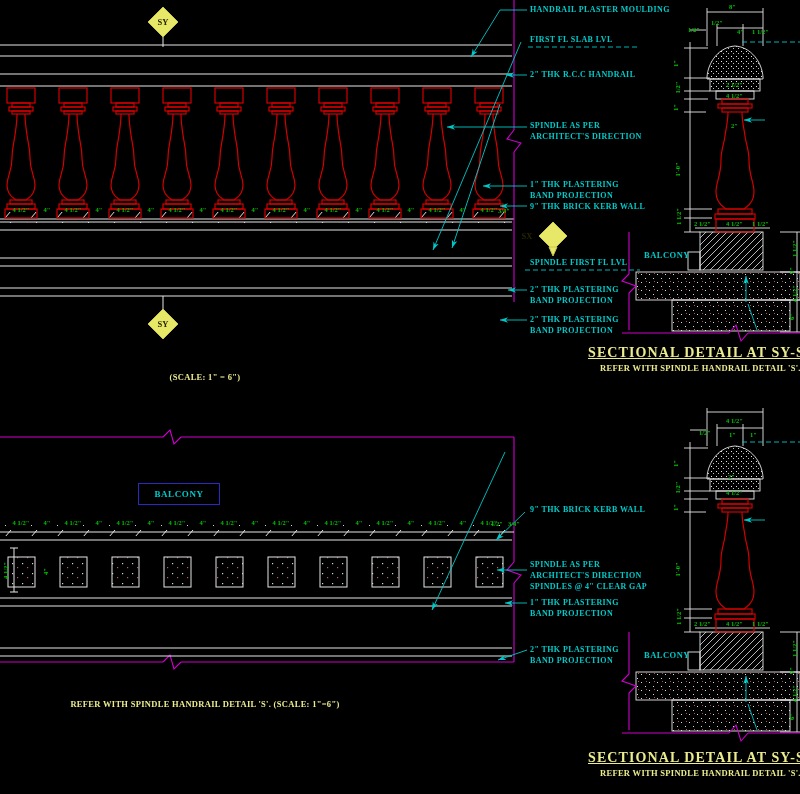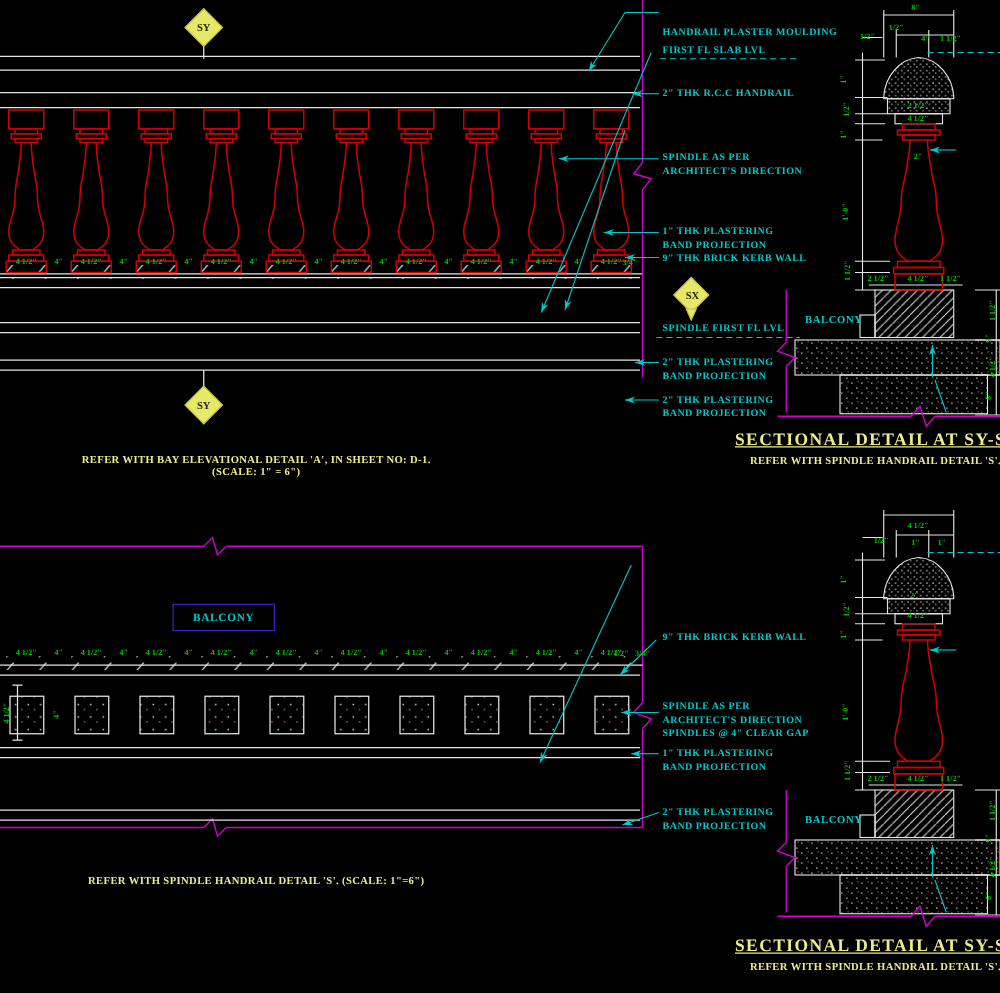"HANDRAIL PLASTER MOULDING" div.lbl { top: 21px -> 5px }
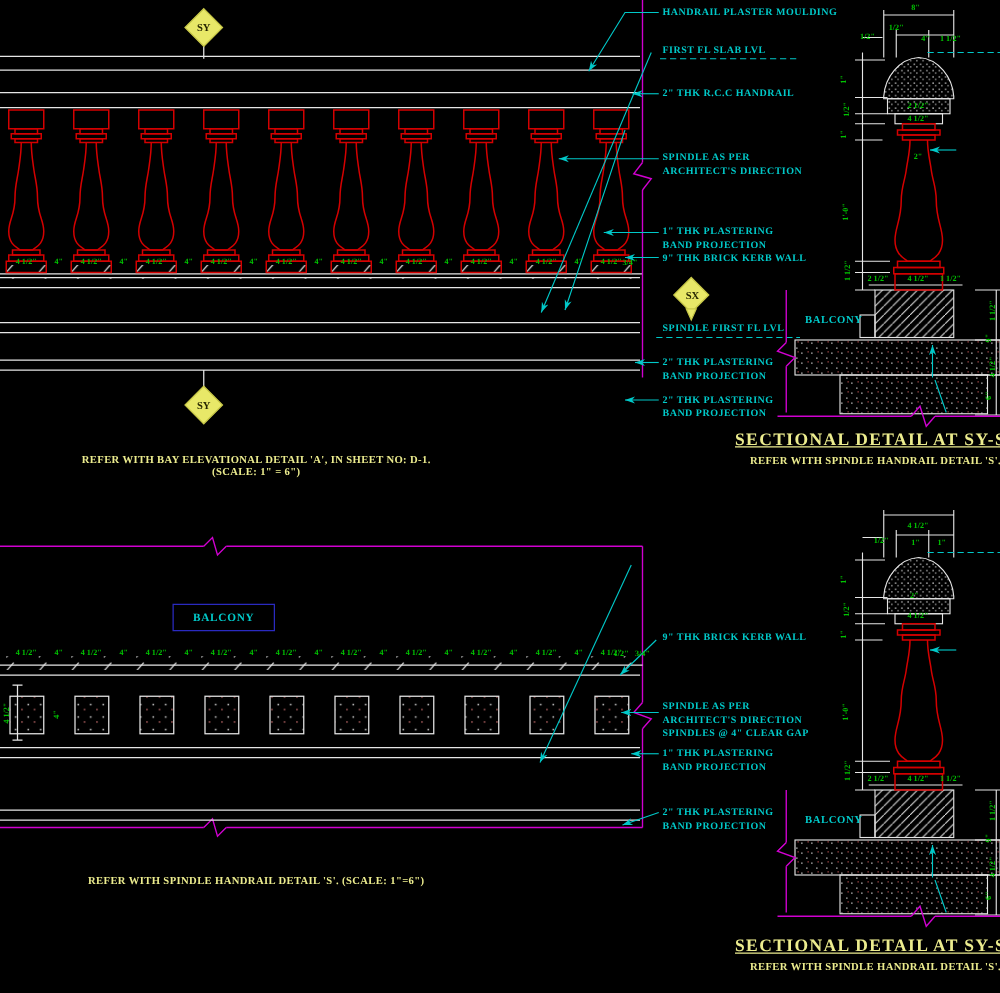"SX" div.mark { left: 544px -> 517px }
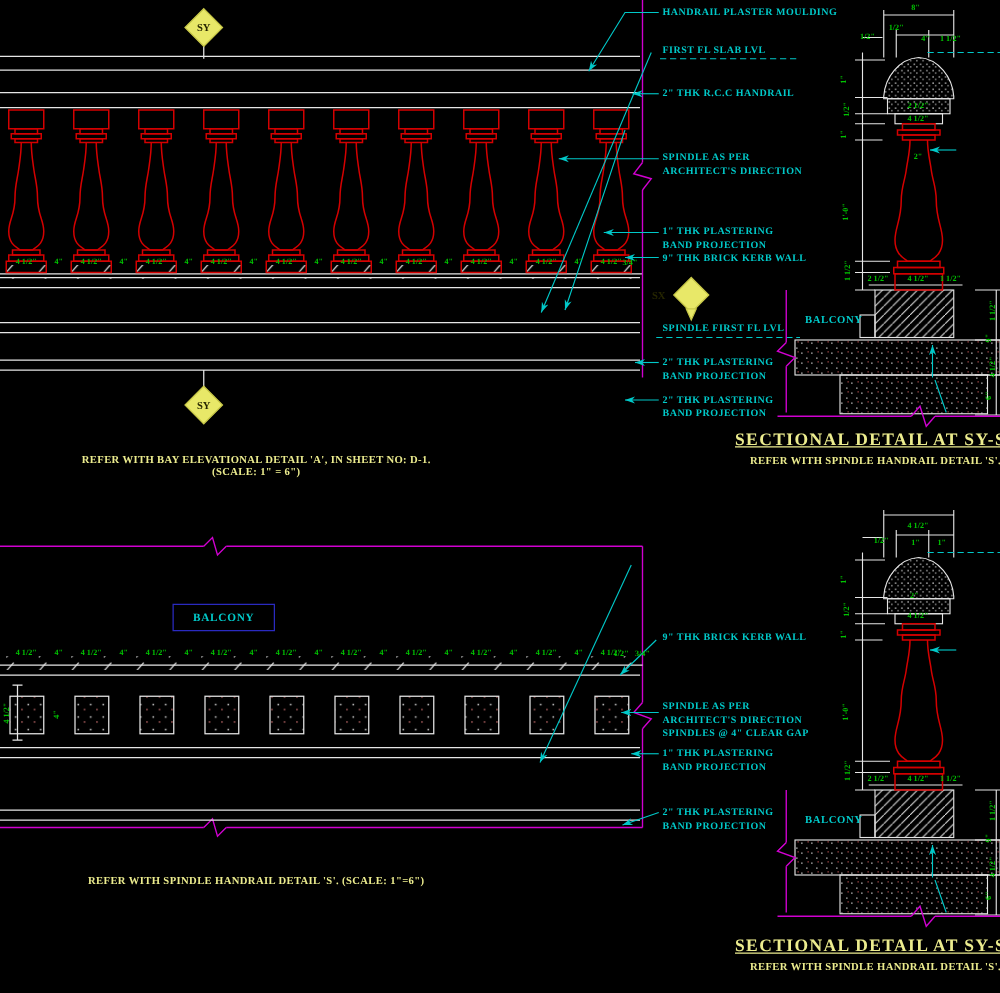"REFER WITH BAY ELEVATIONAL DETAIL" div.note { html: <div>REFER WITH BAY ELEVATIONAL DETAIL 'A', IN SHEET NO: D-1.</div> -> none }
